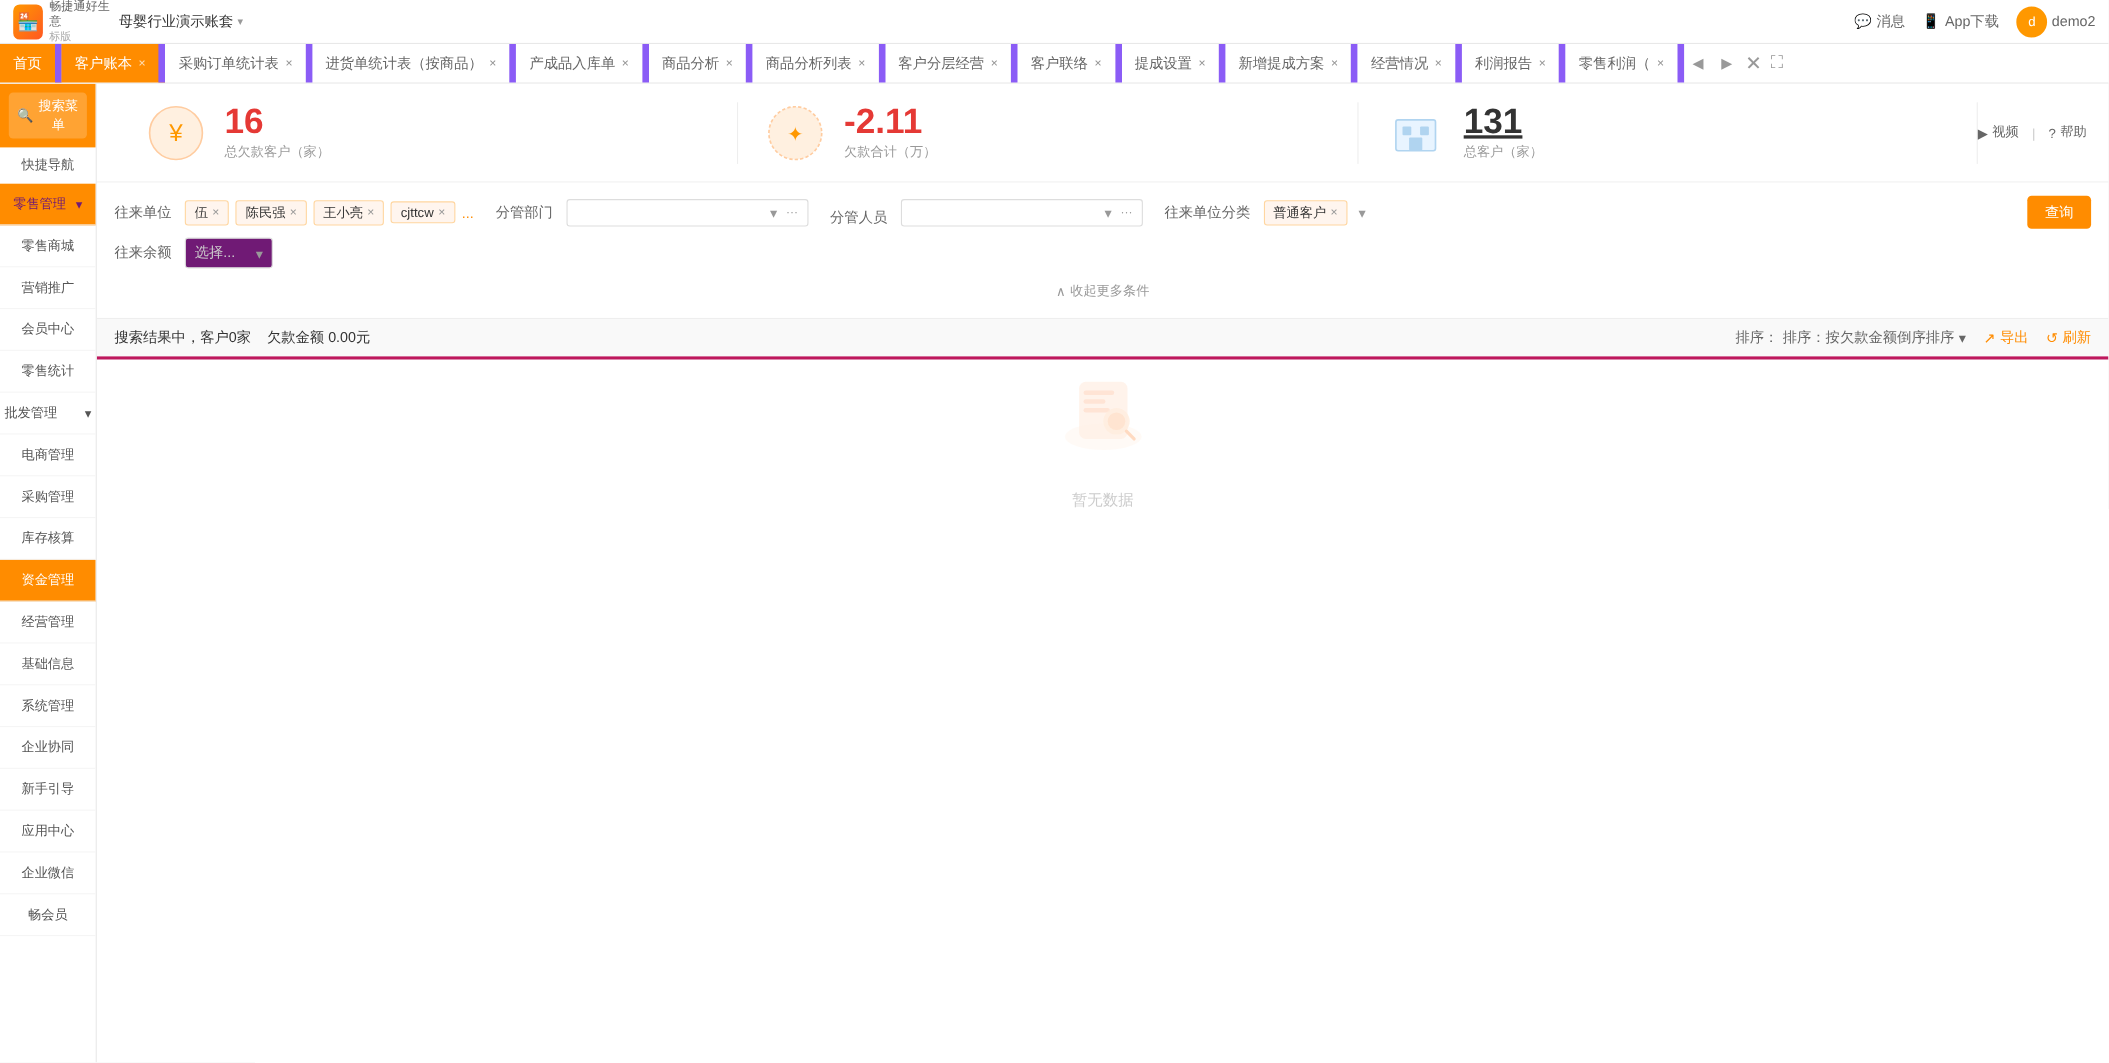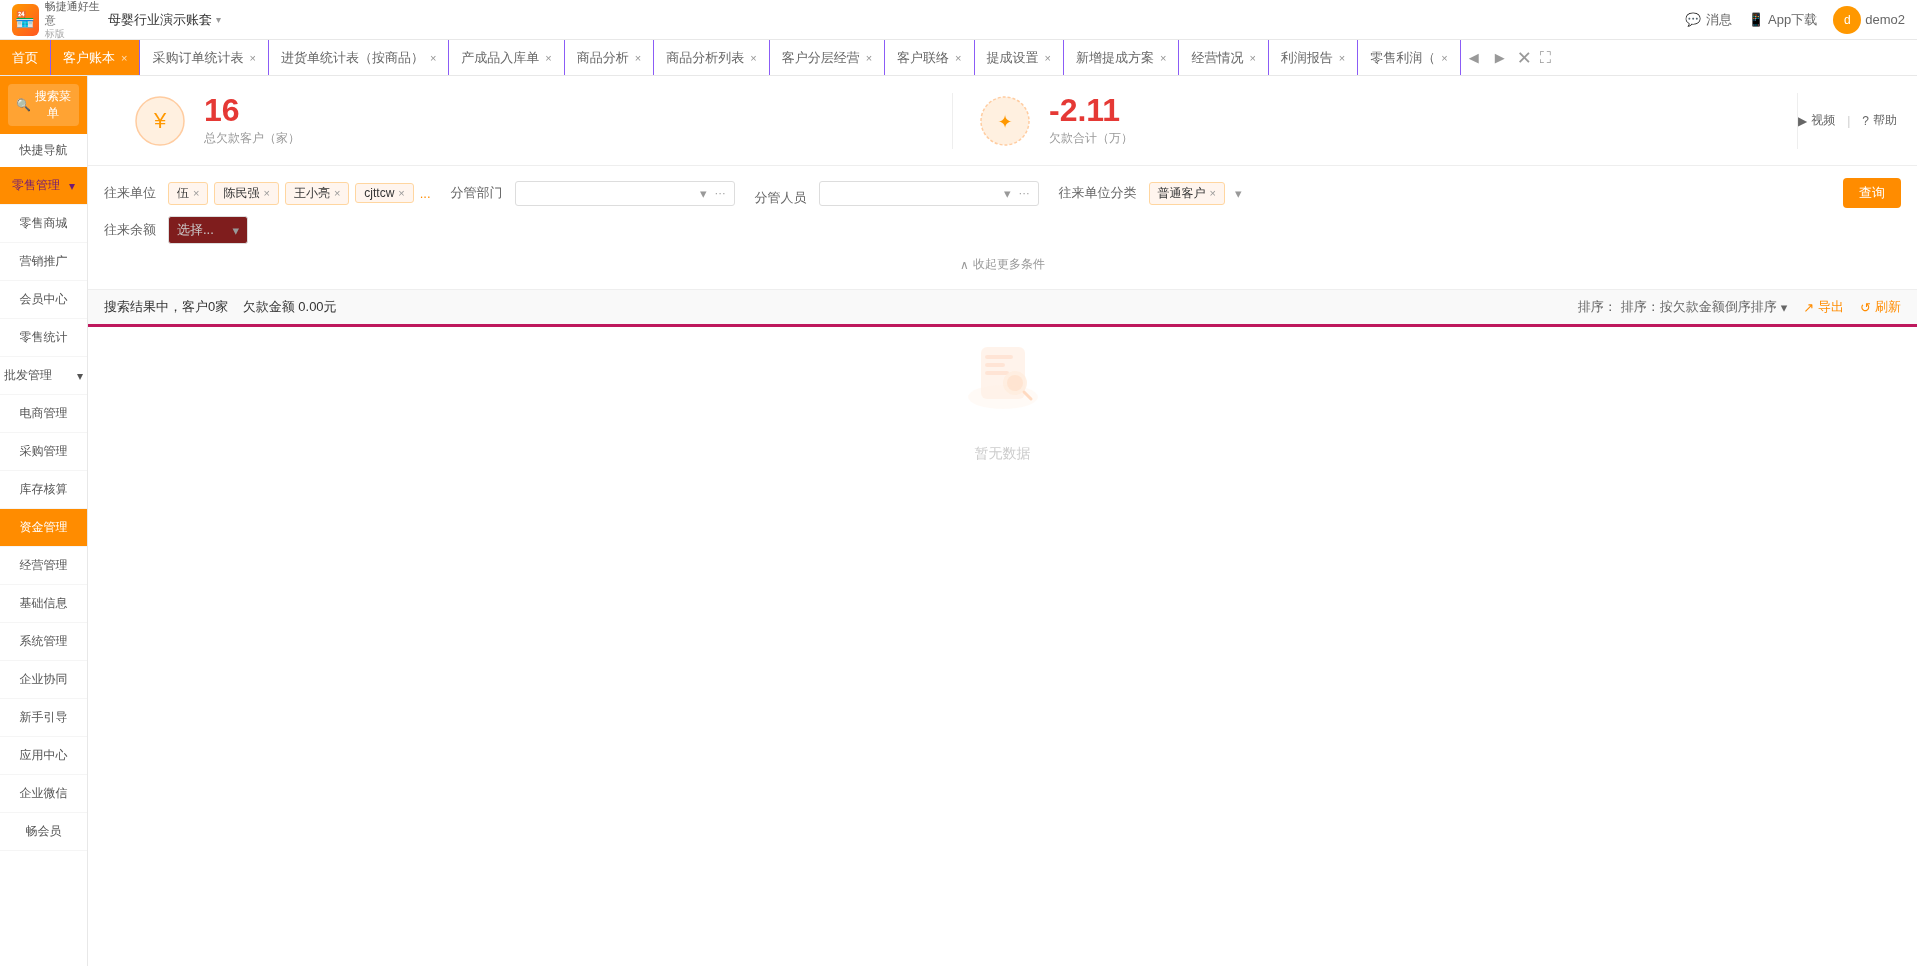"首页" .nav-tab { border-right: 1px solid #8b5cf6 -> 6px solid #8b5cf6 }
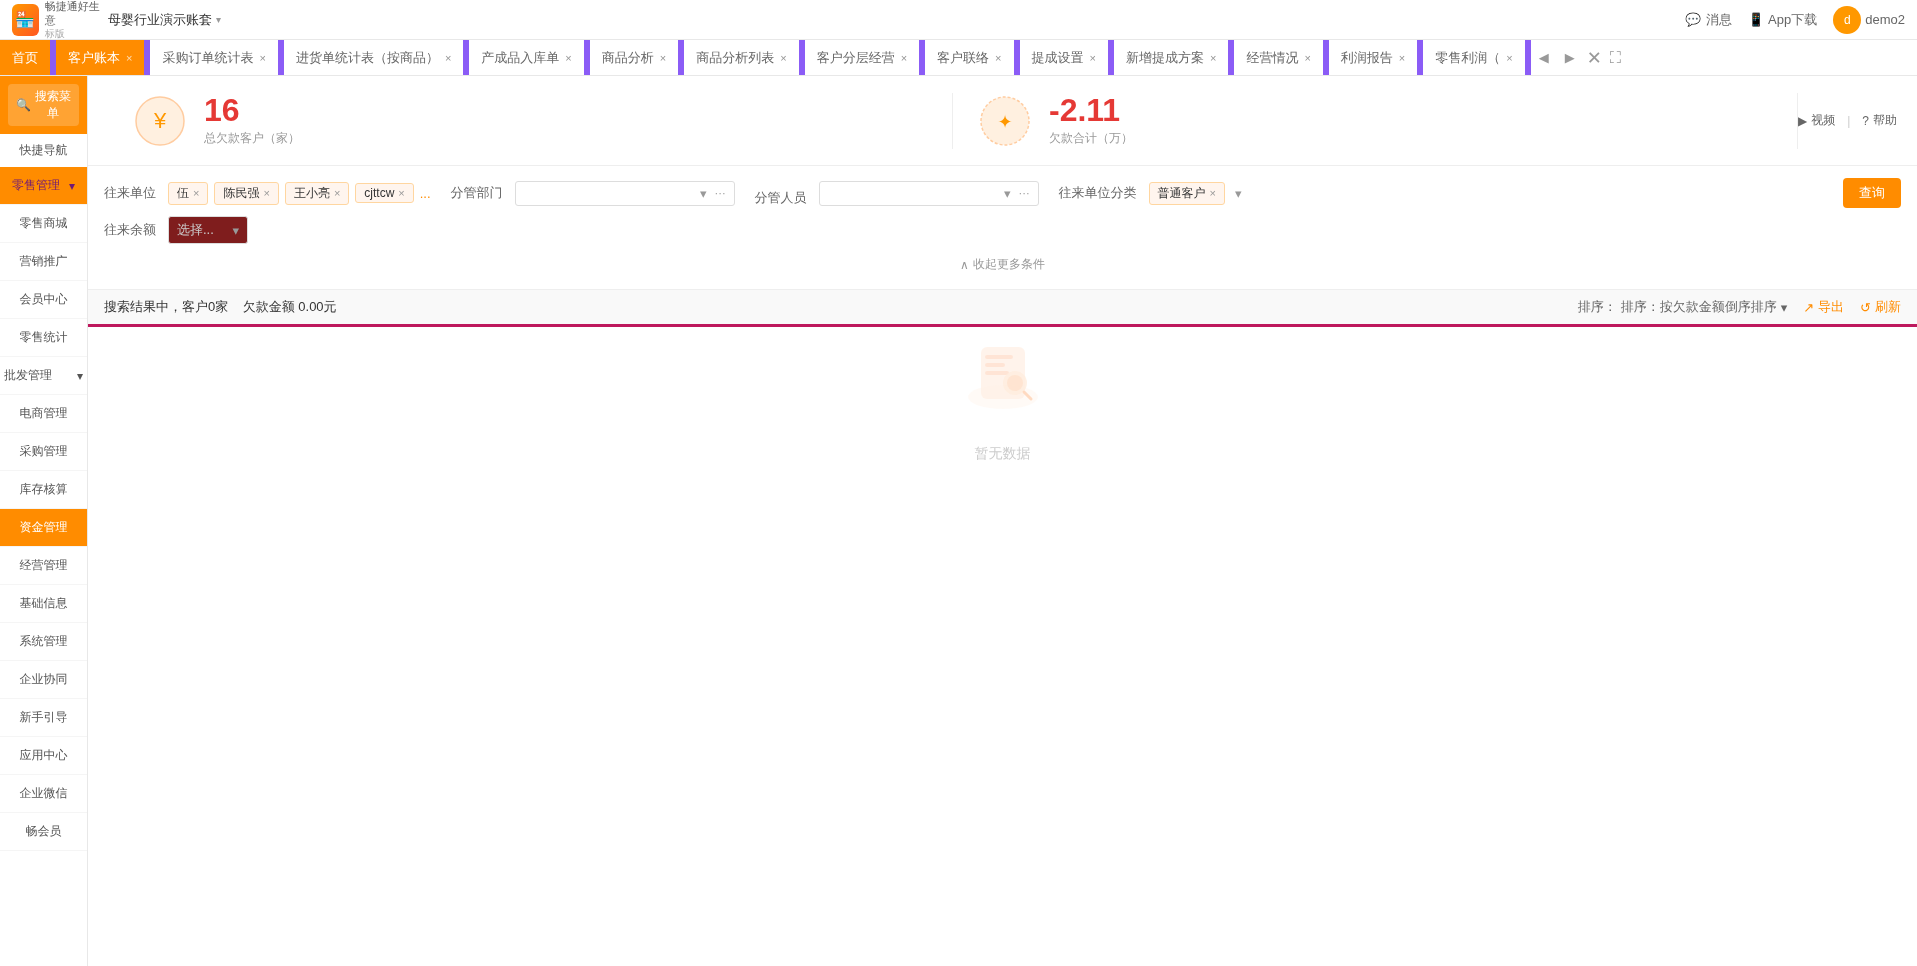"131" div.stat-card { html: none -> <div> <div> <svg> <rect></rect> <rect></rect> <rect></rect> <rect></rect> </svg> </div> <div> <div>131</div> <div>总客户（家）</div> </div> </div> }
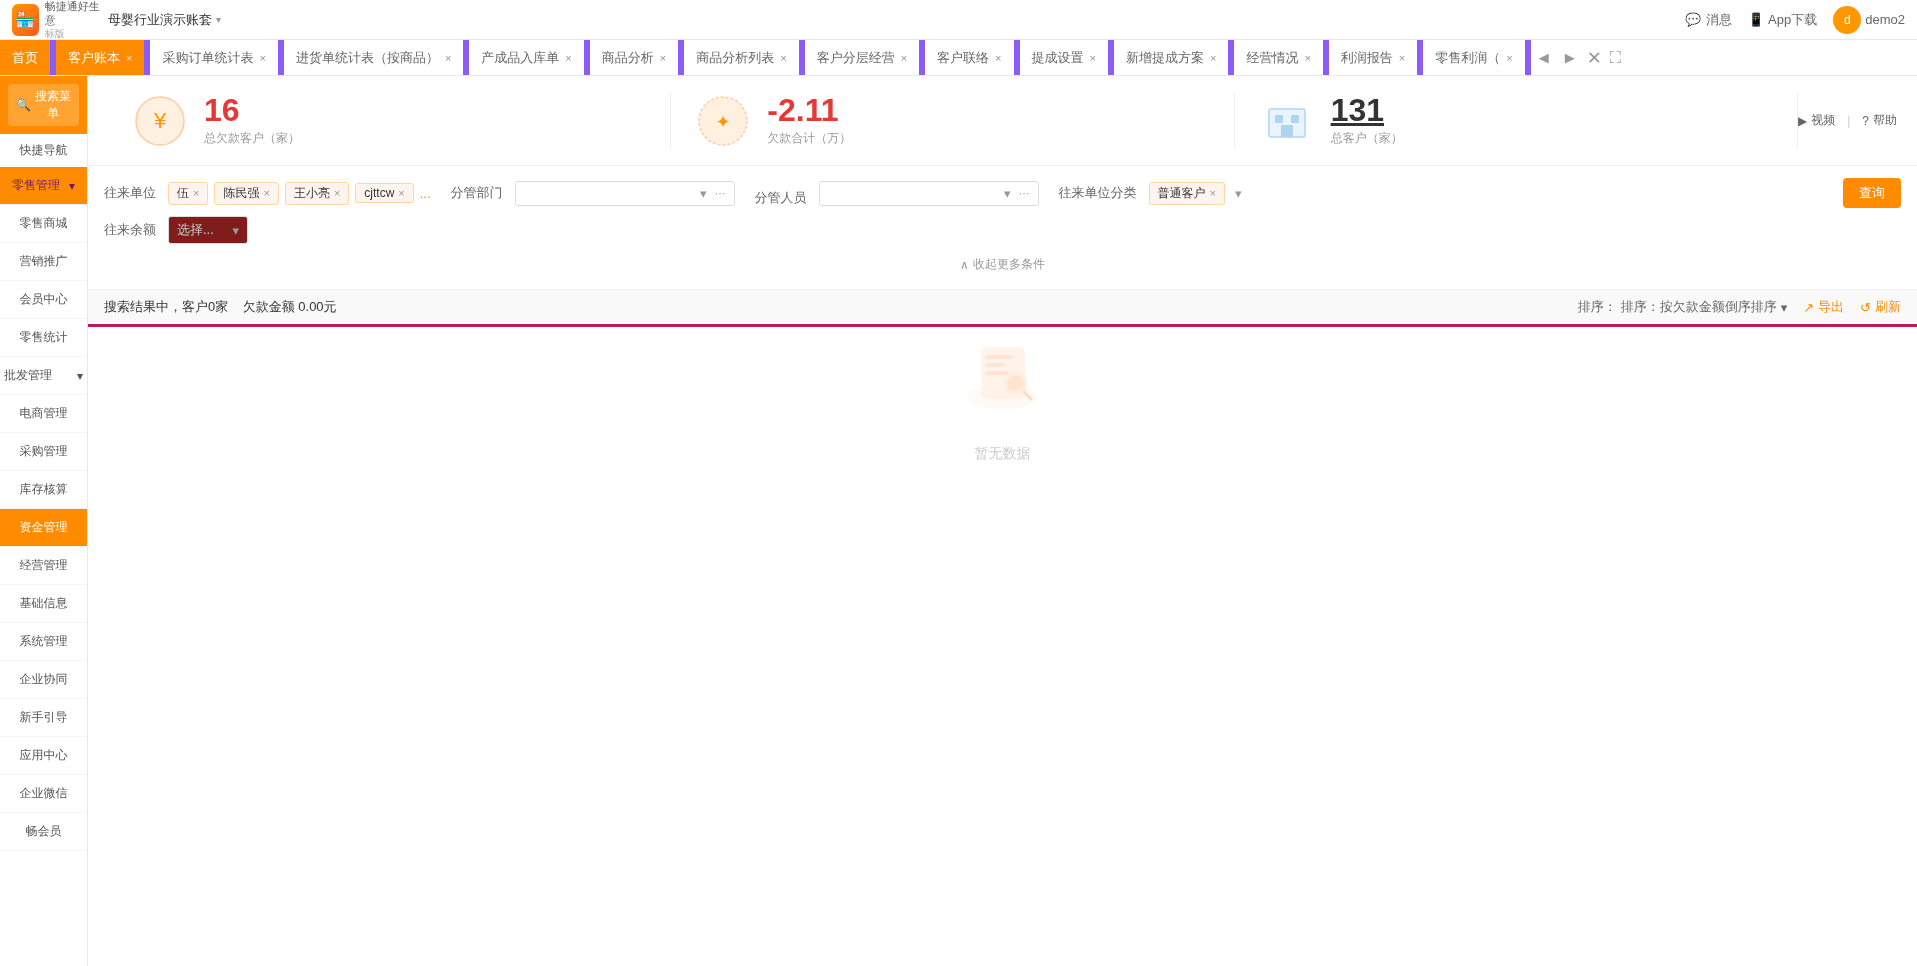"选择..." .filter-input-area { background: #7f1d1d -> #701a75 }
